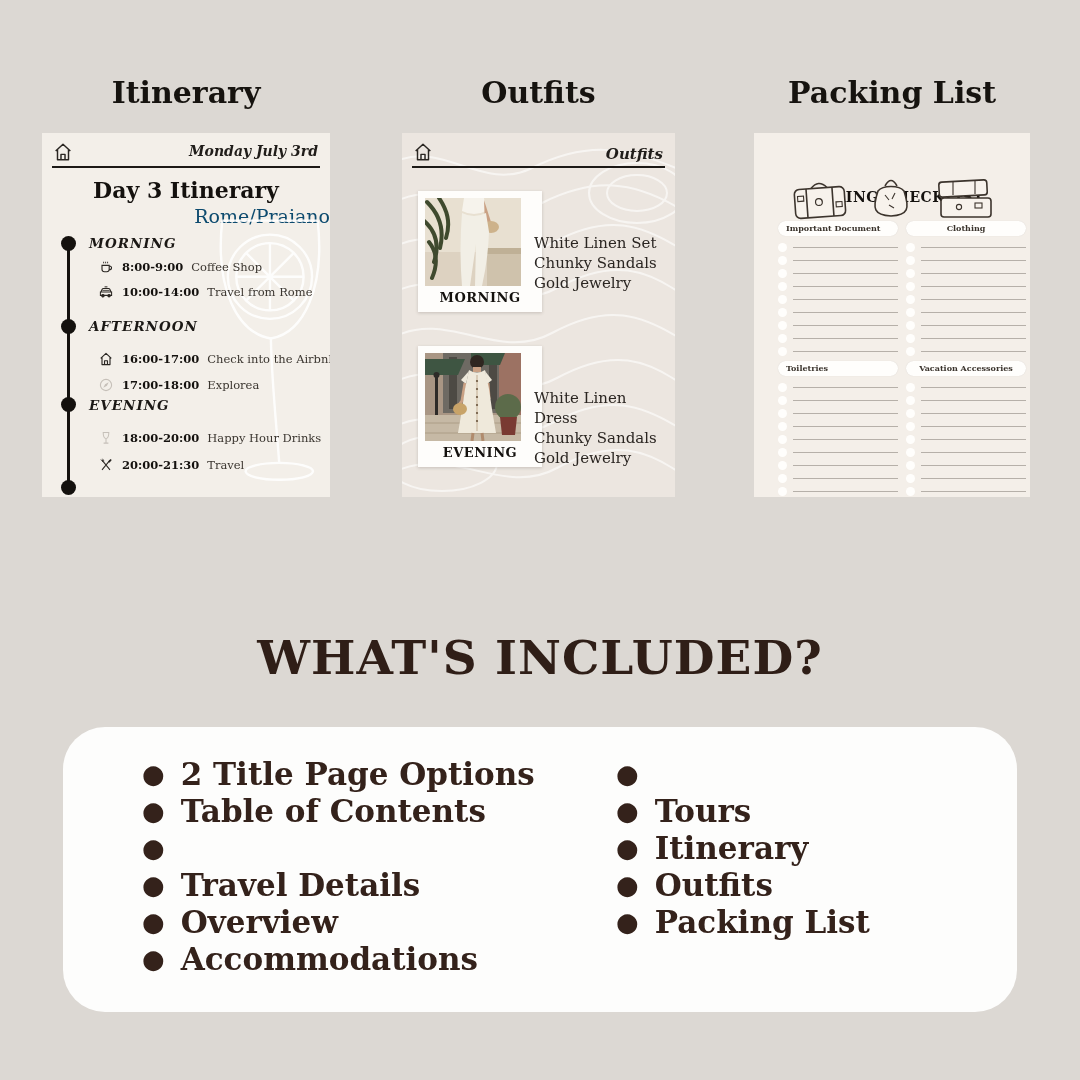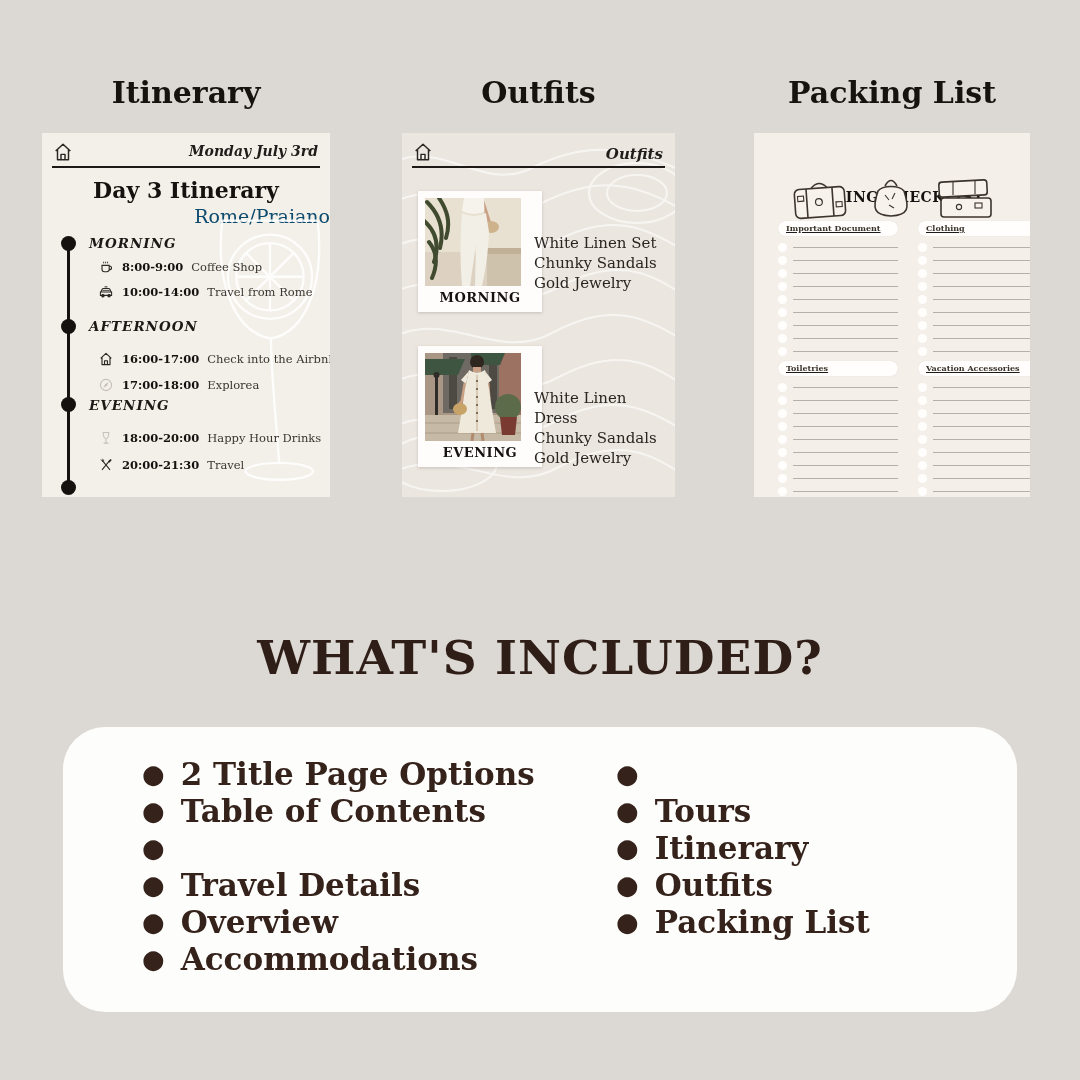"Important Document" .pk-section { text-decoration: underline -> none }
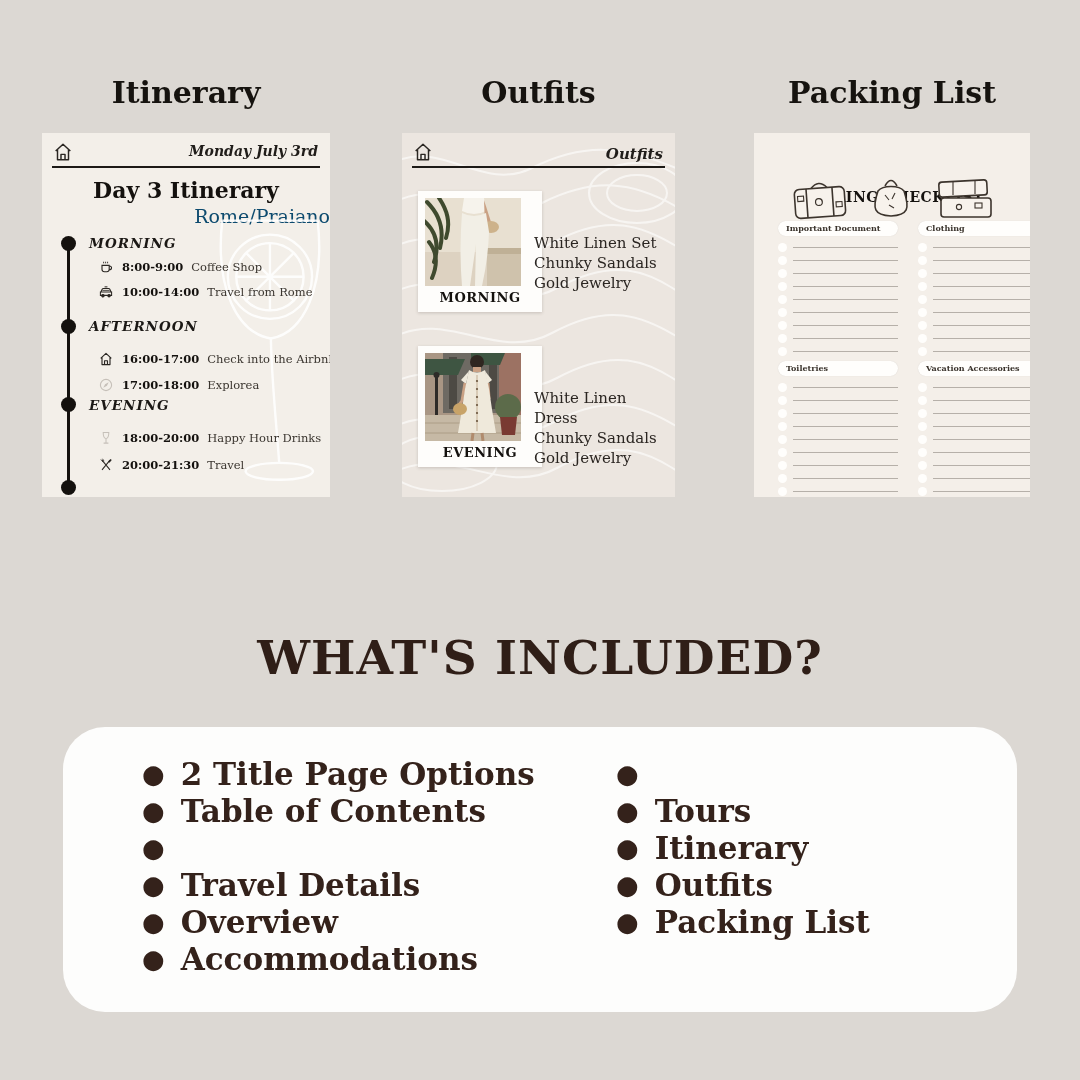"Clothing" #pk-col2 { left: 164px -> 152px; text-align: none -> center }
